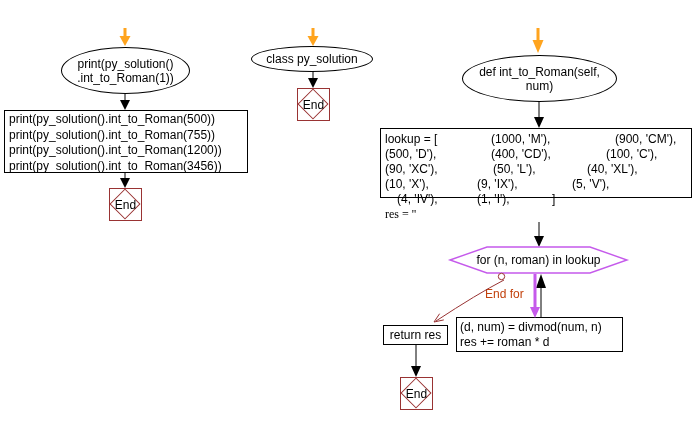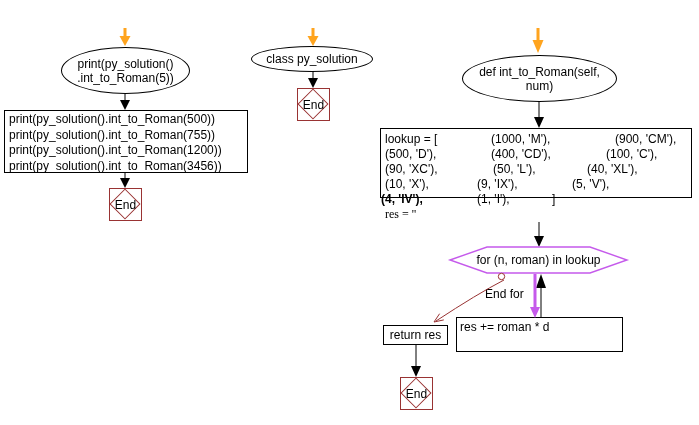".int_to_Roman(5))" div { text: 5 -> 1 }
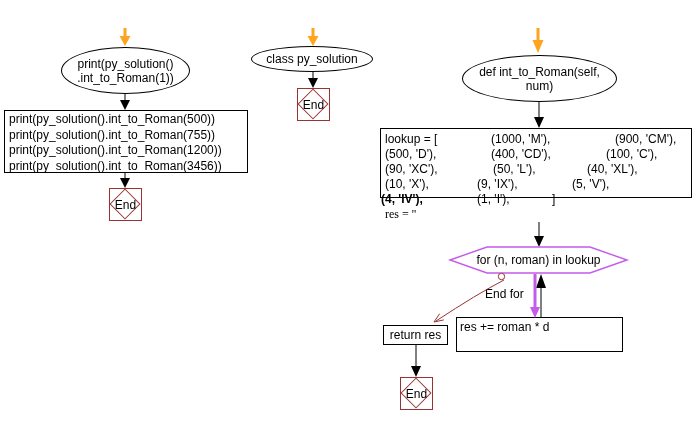"(4, 'IV')," span.lkcell { font-weight: bold -> none; left: 0 -> 16px }
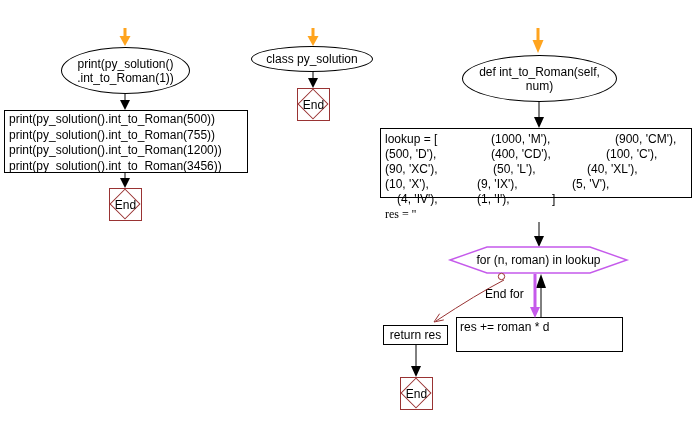"End for" div.label { color: #000000 -> #c2410c }
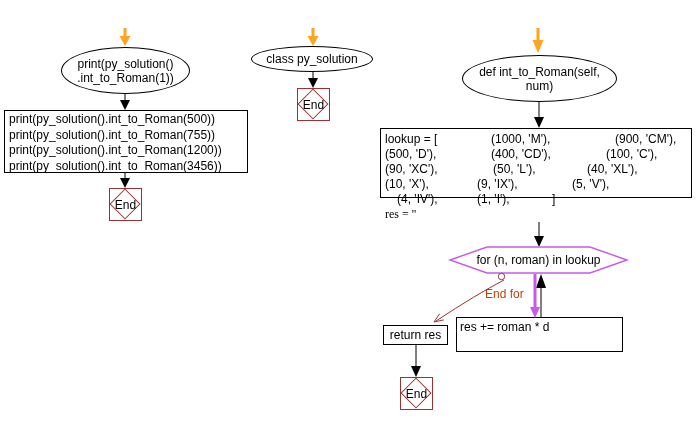"(d, num) = divmod(num, n)" div { html: none -> <div>(d, num) = divmod(num, n)</div> }
